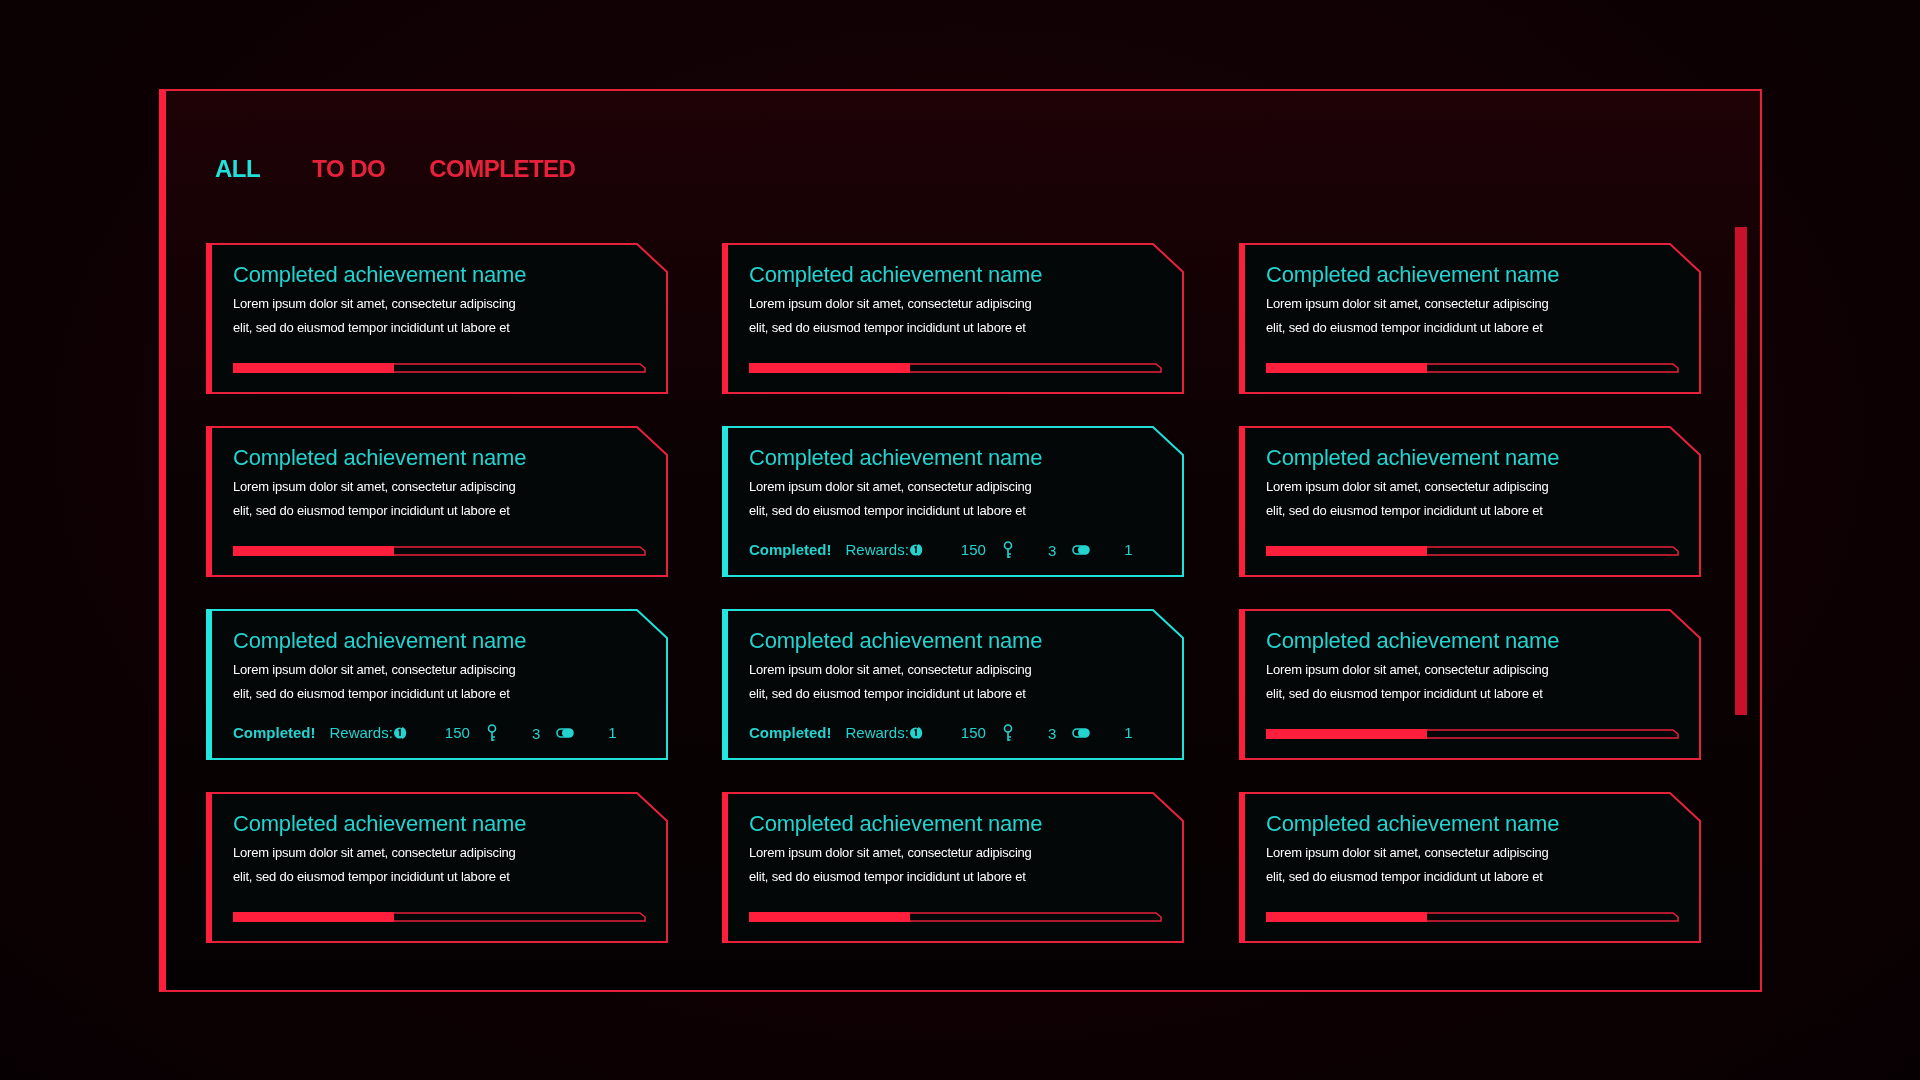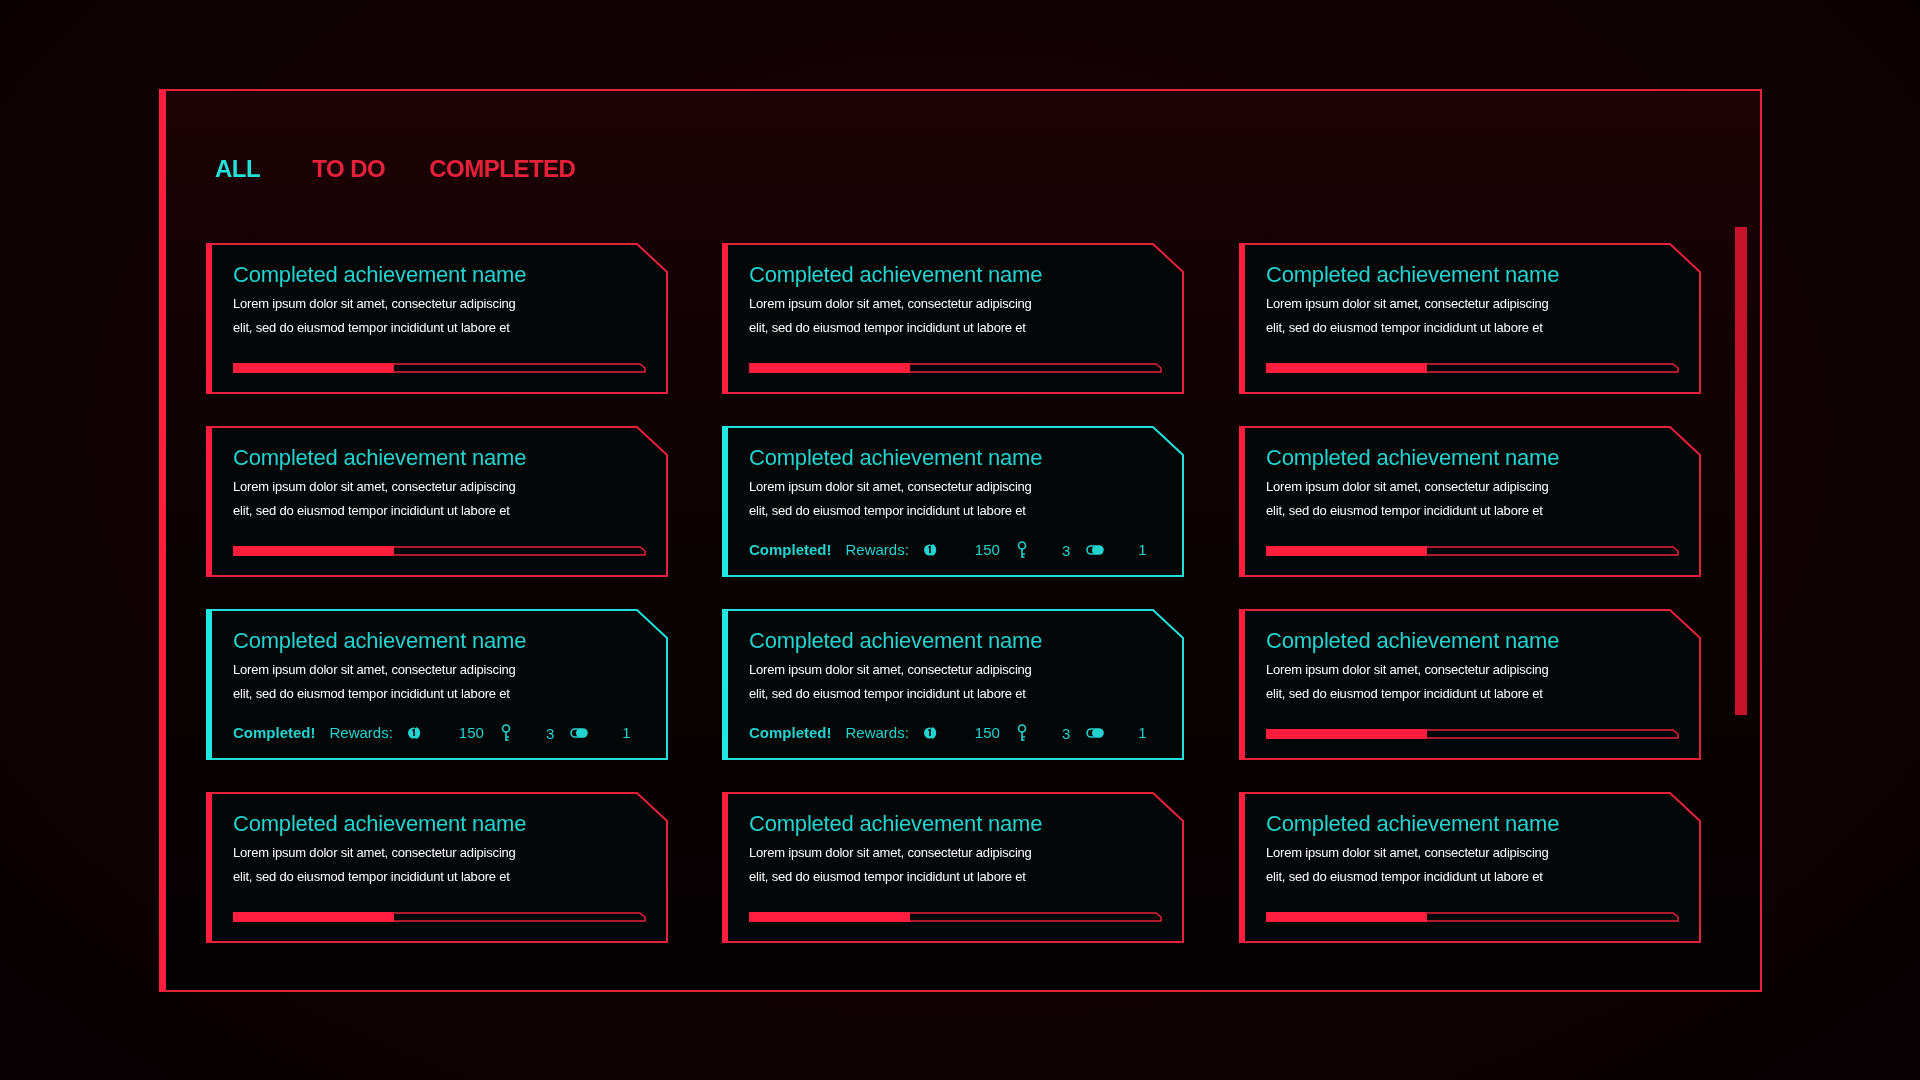"Rewards:" .rewards .lbl { margin-right: 14px -> none }
